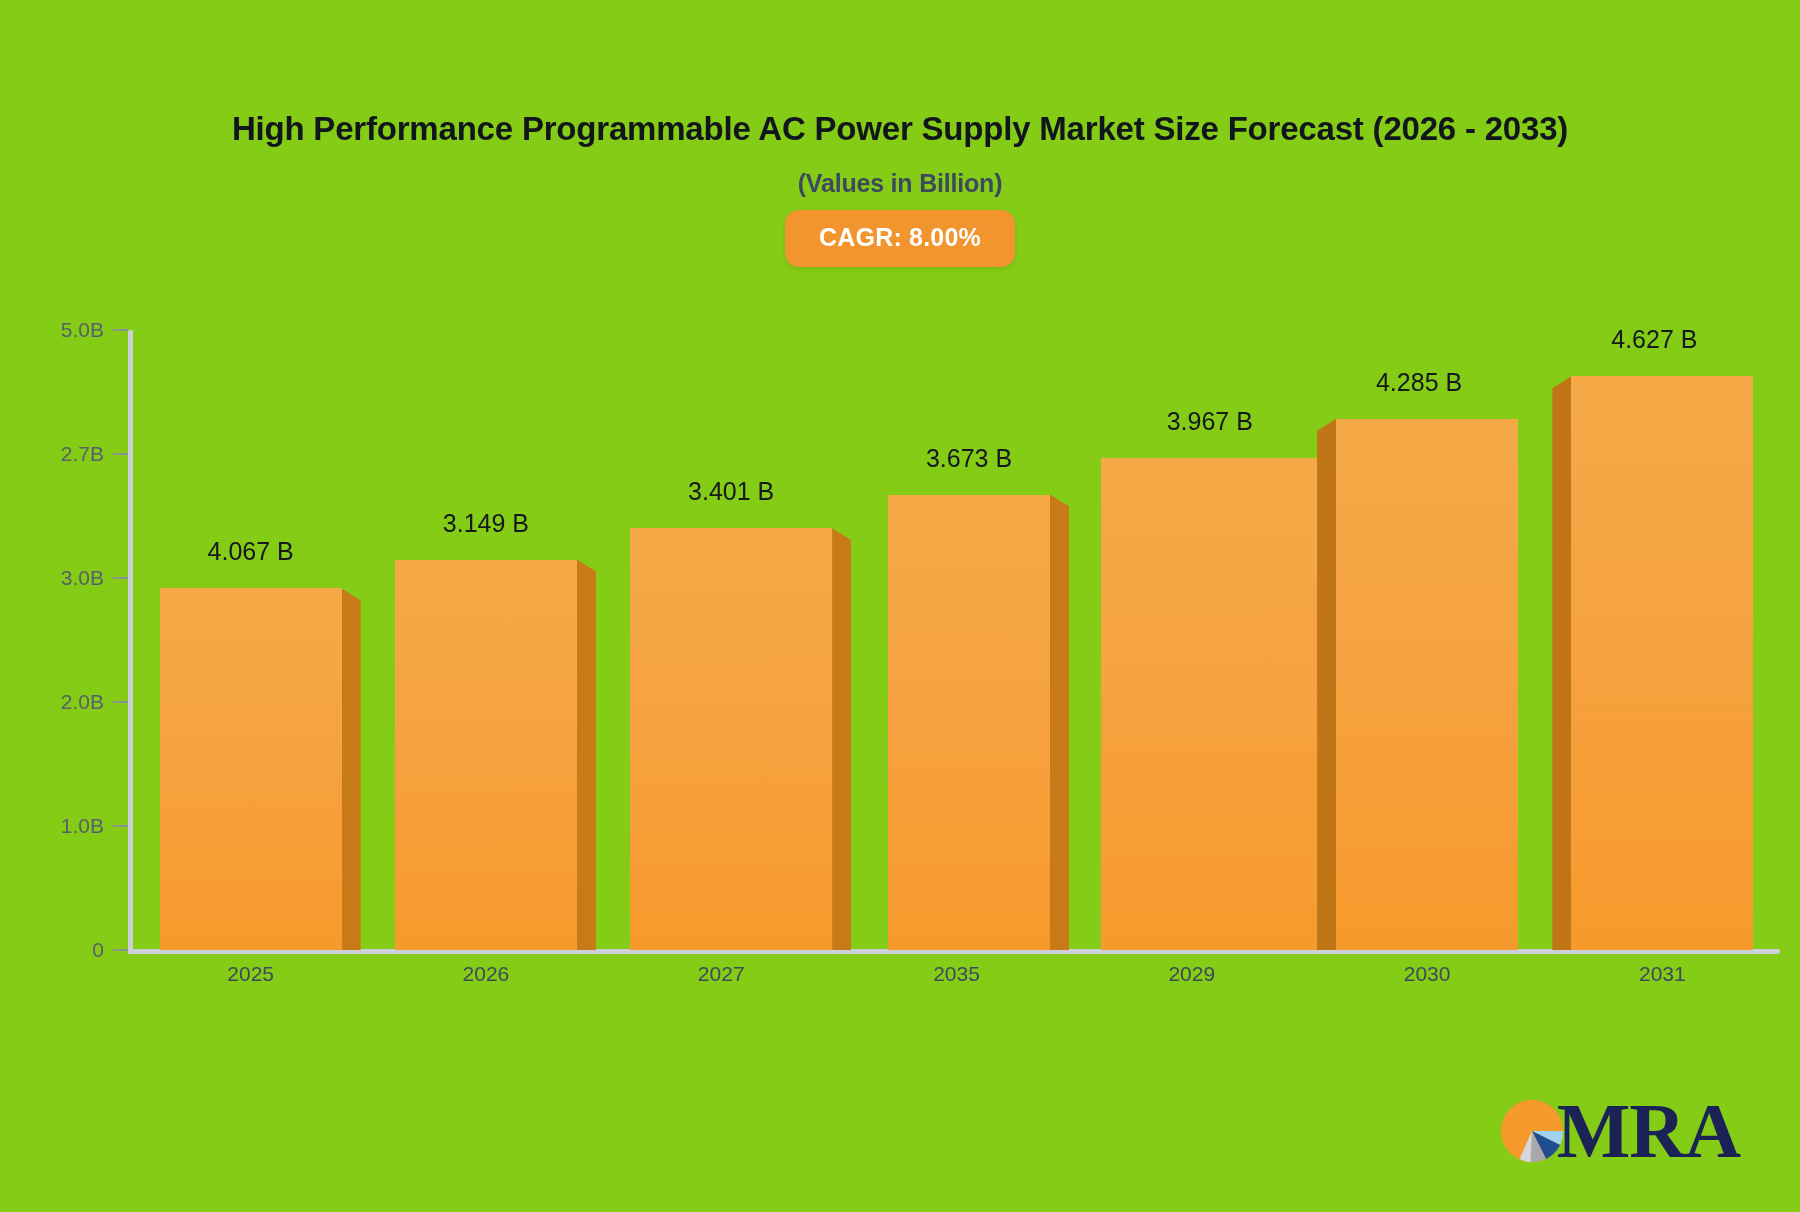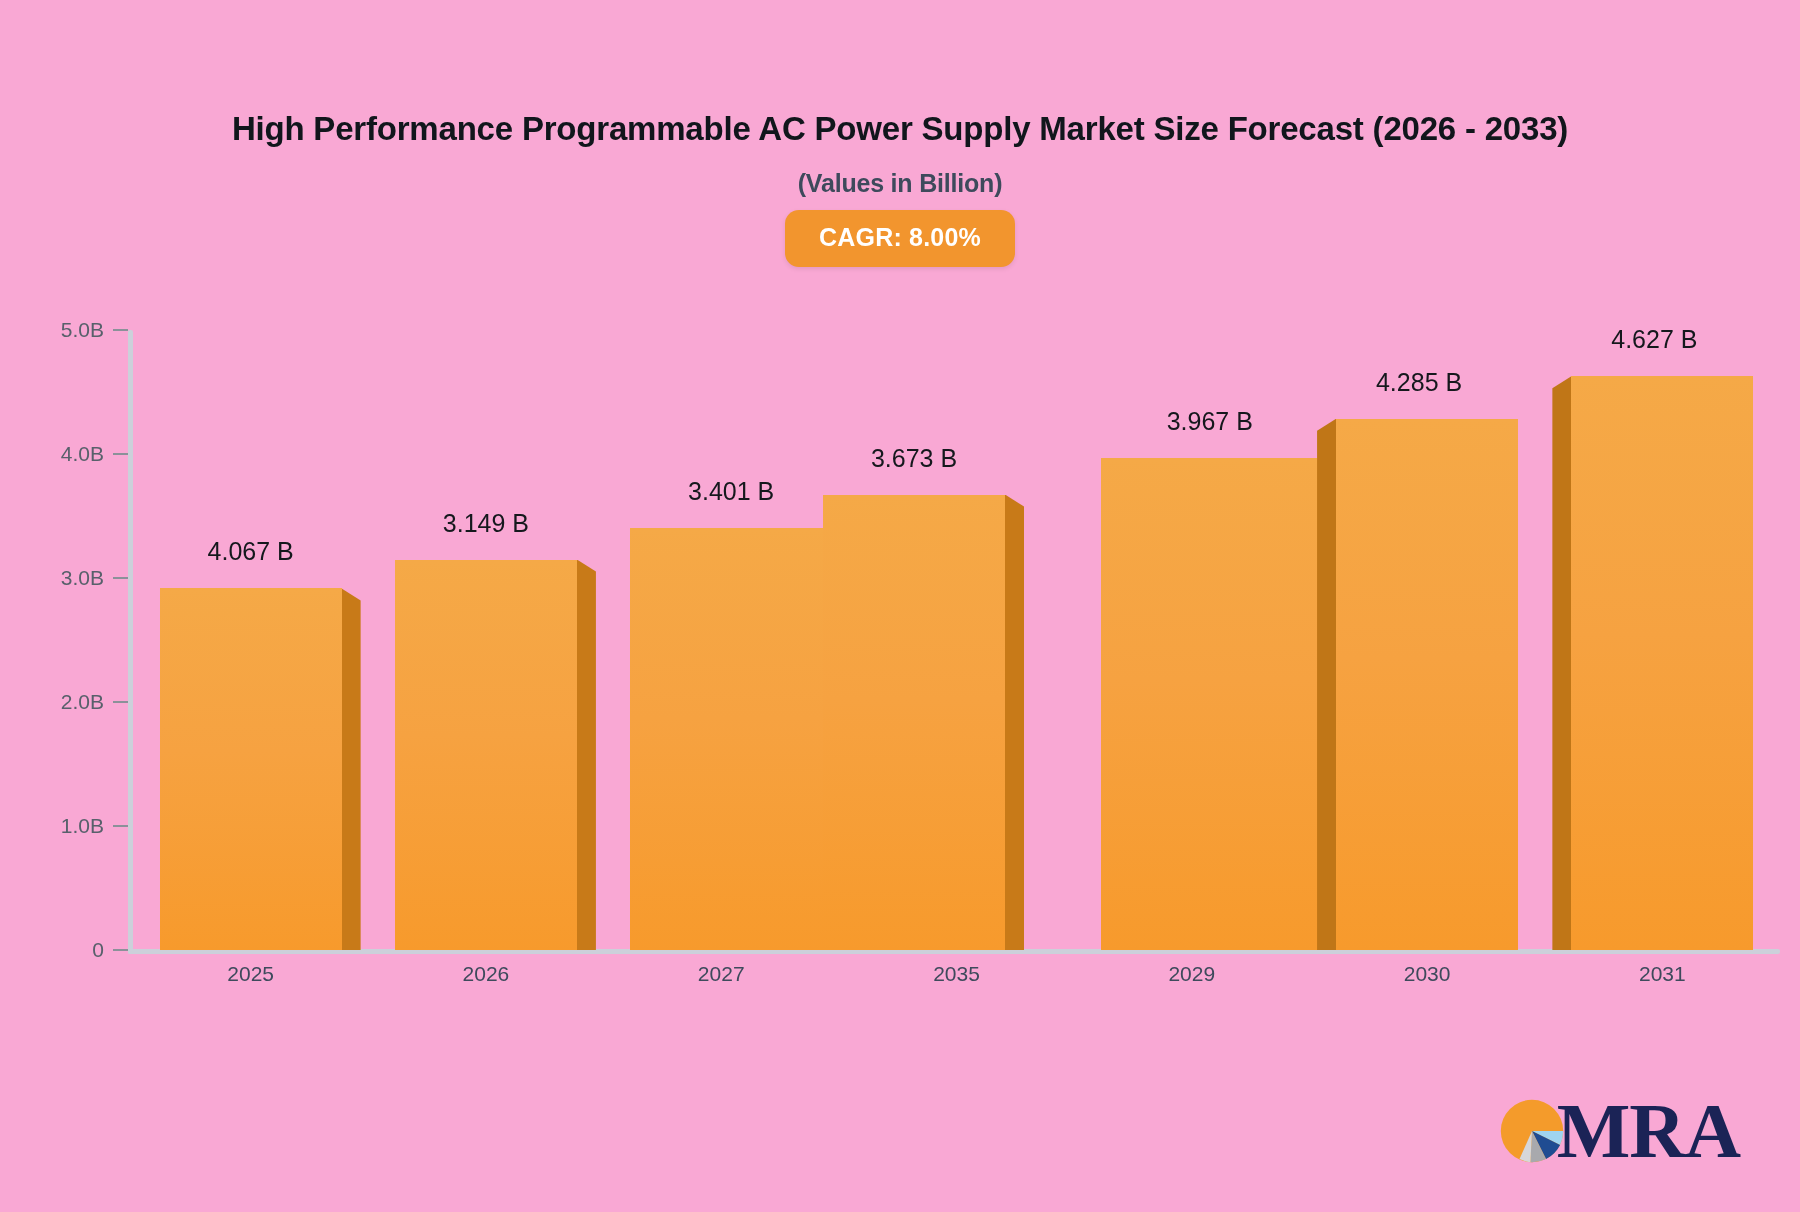"High Performance Programmable AC Power" .chart-card { background: #f9a8d4 -> #84cc16 }
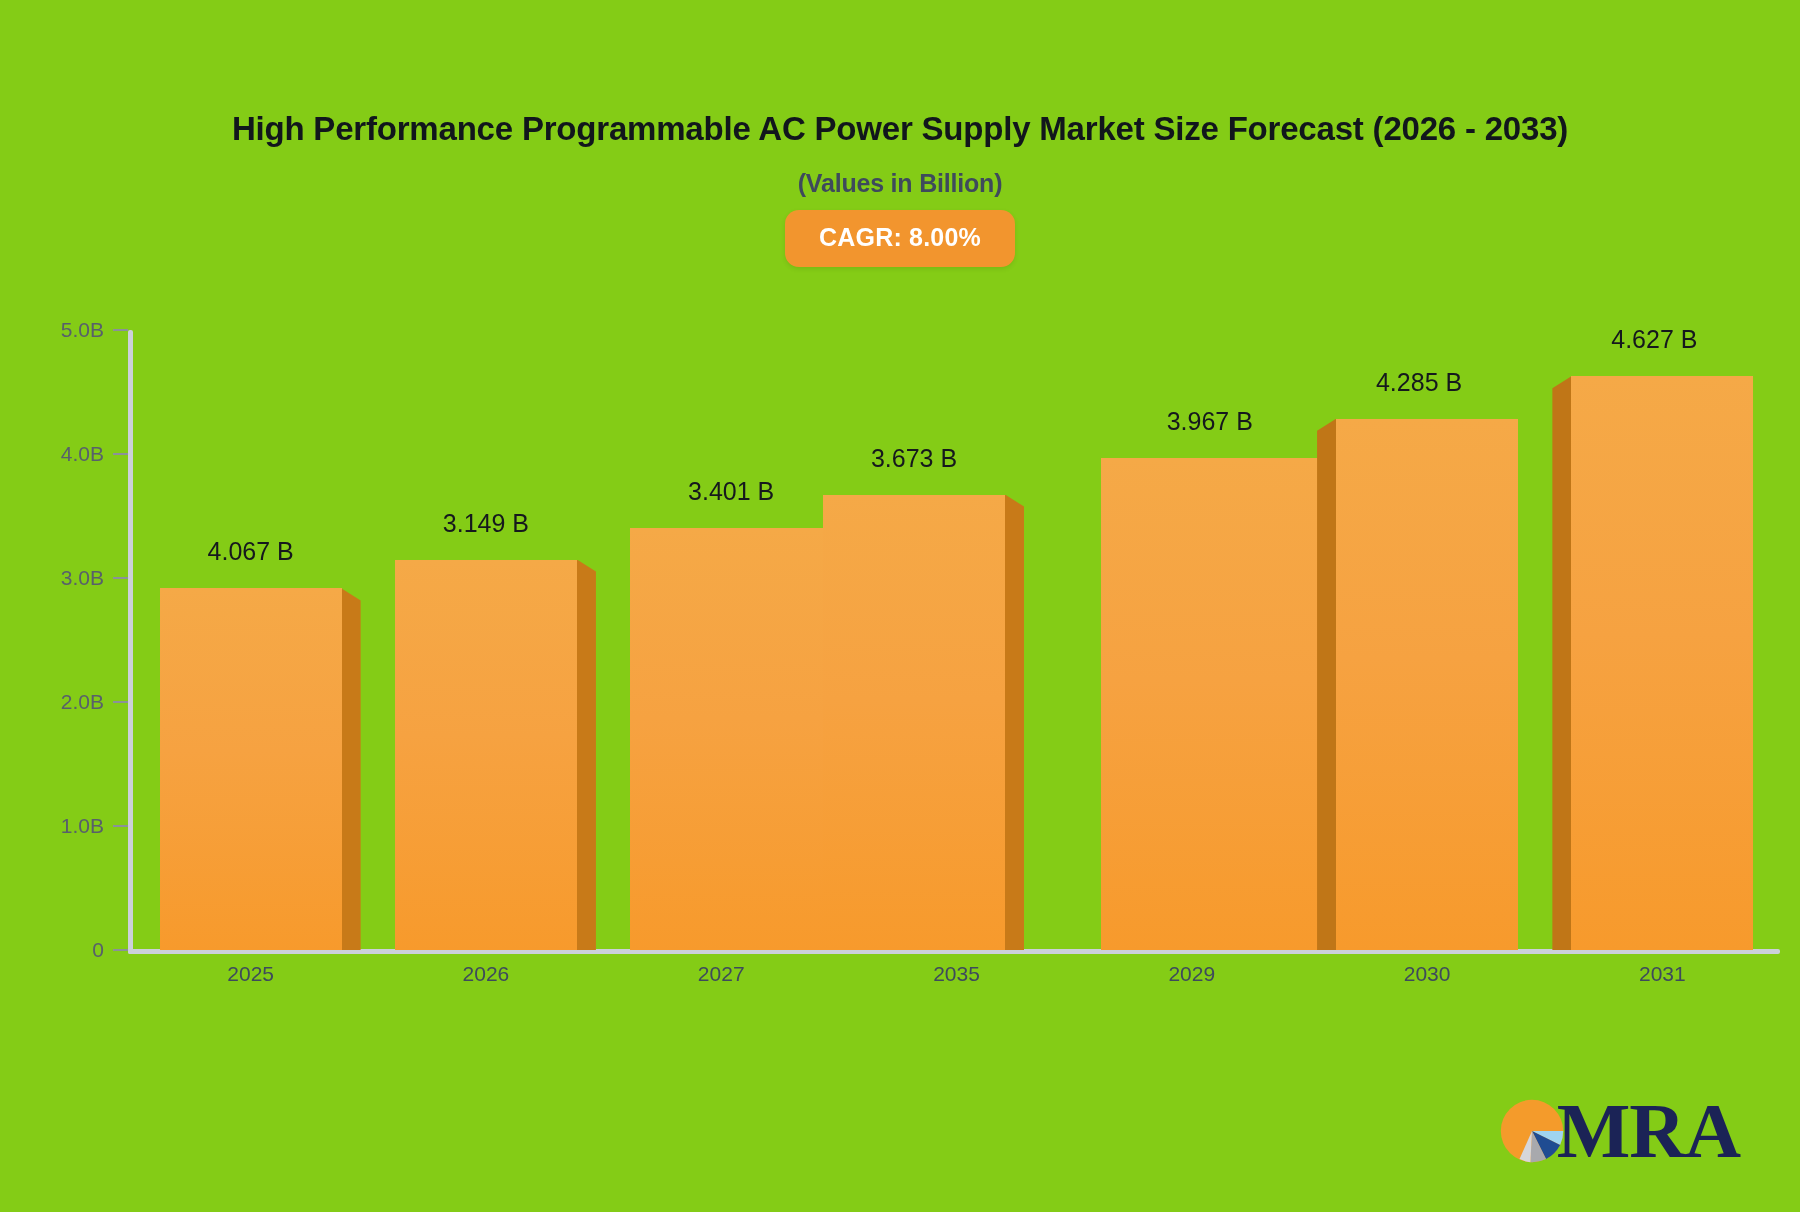"4.0B" span.lbl { text: 4.0B -> 2.7B }
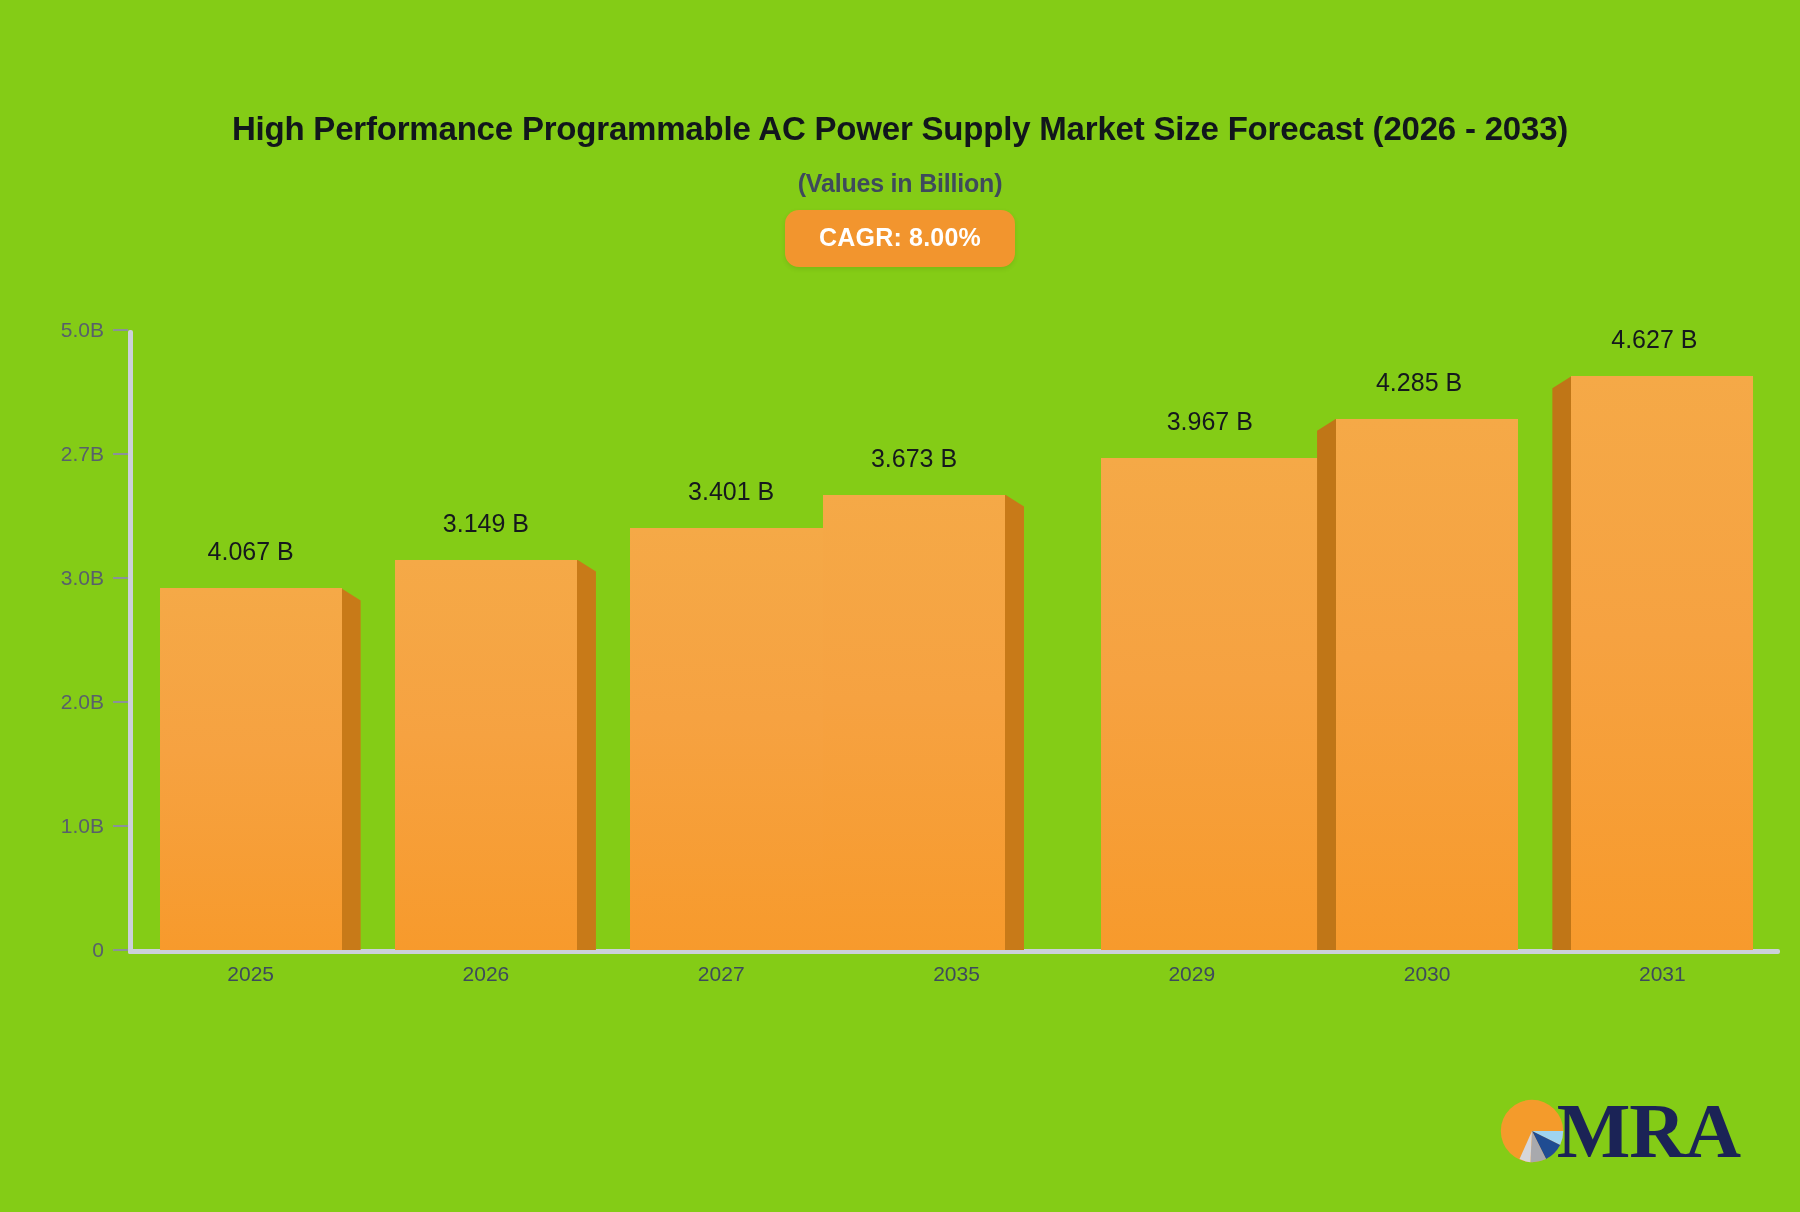"3.673 B" div.bar-slot { left: 690px -> 755px; width: 182px -> 162px }
